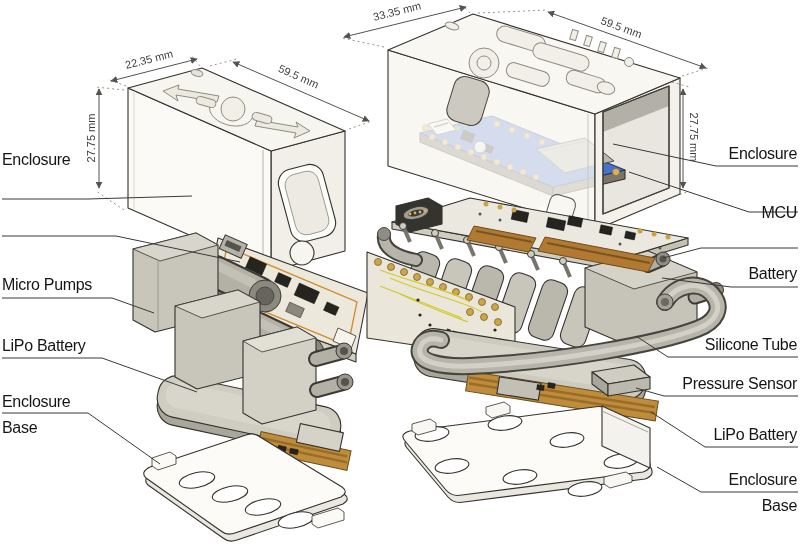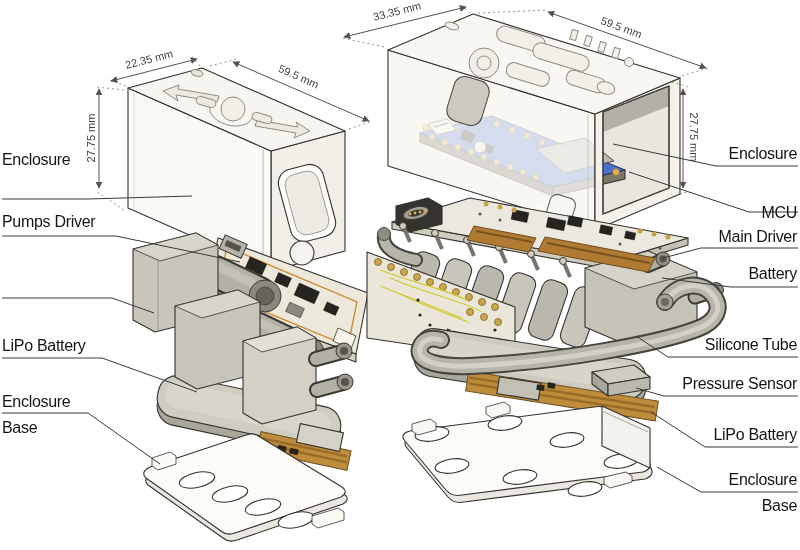"Pumps Driver" div.lbl { html: <div> <span>Pumps Driver</span> </div> -> none }
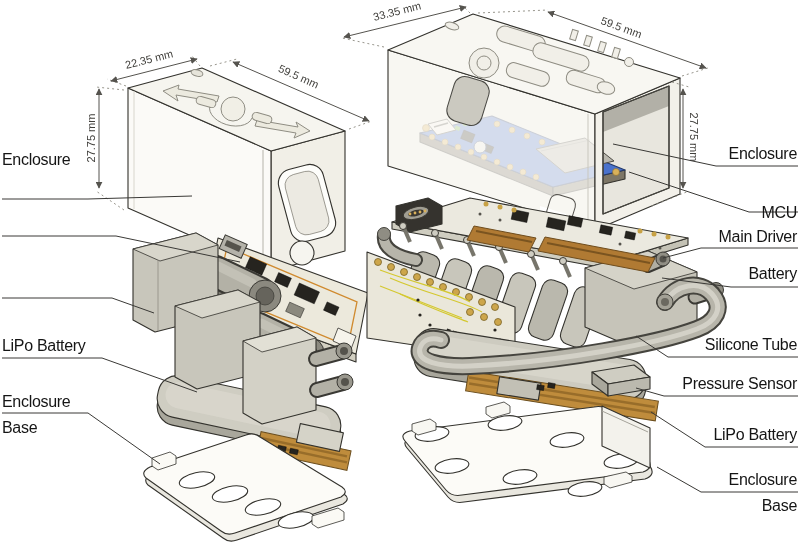"Main Driver" div.lbl { html: <div> <span>Main Driver</span> </div> -> none }
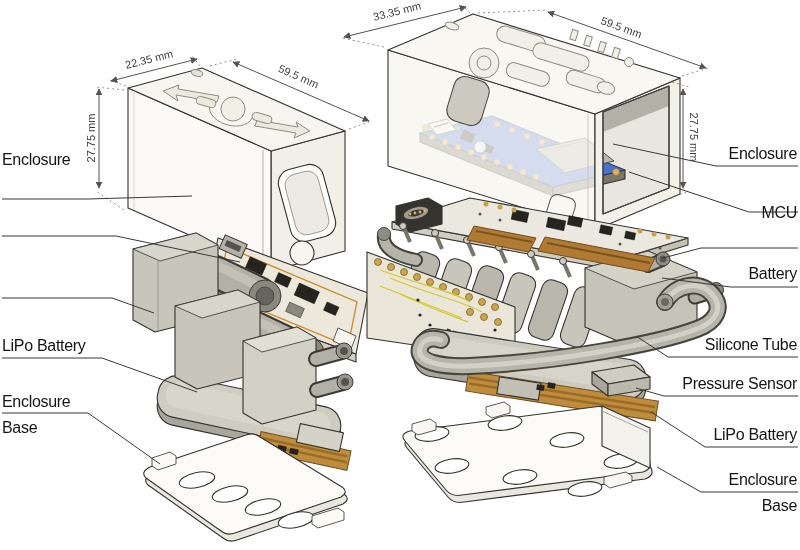"Micro Pumps" div.lbl { html: none -> <div> <span>Micro Pumps</span> </div> }
